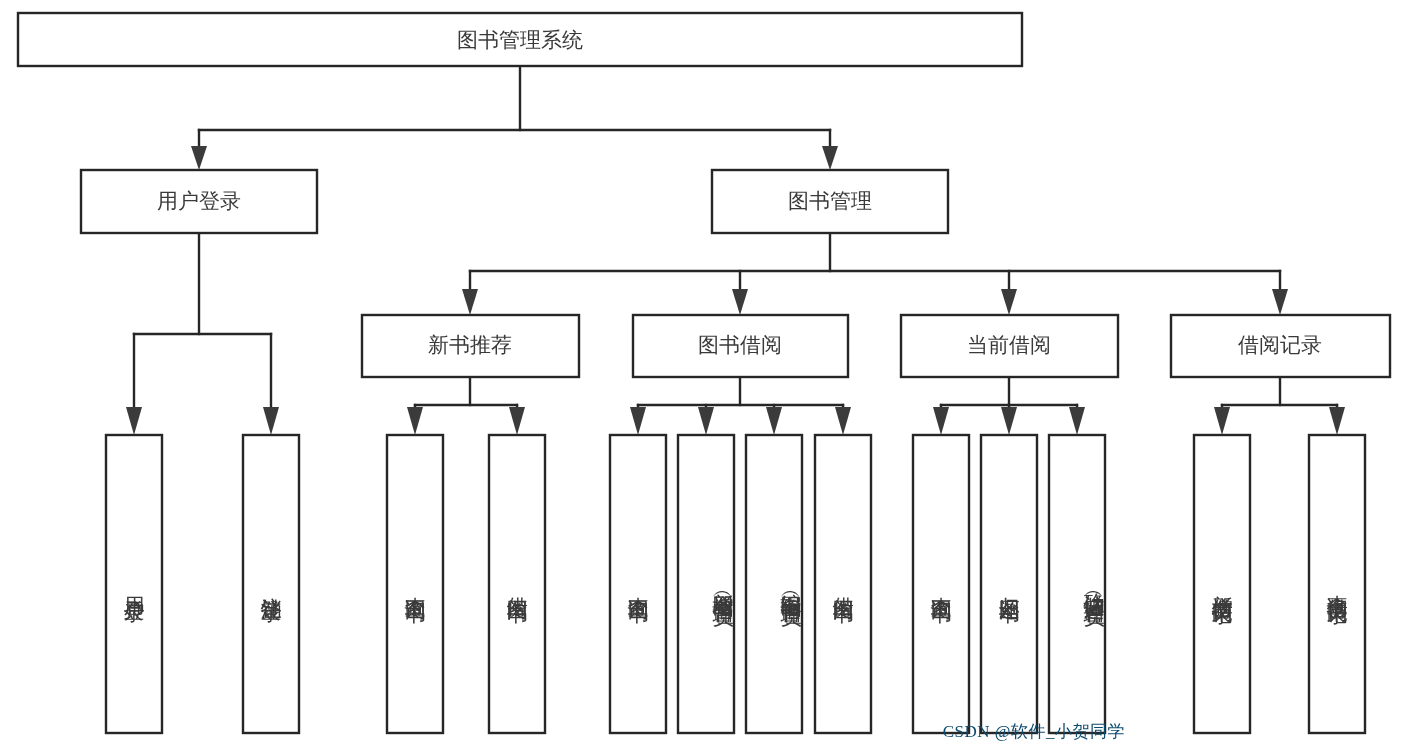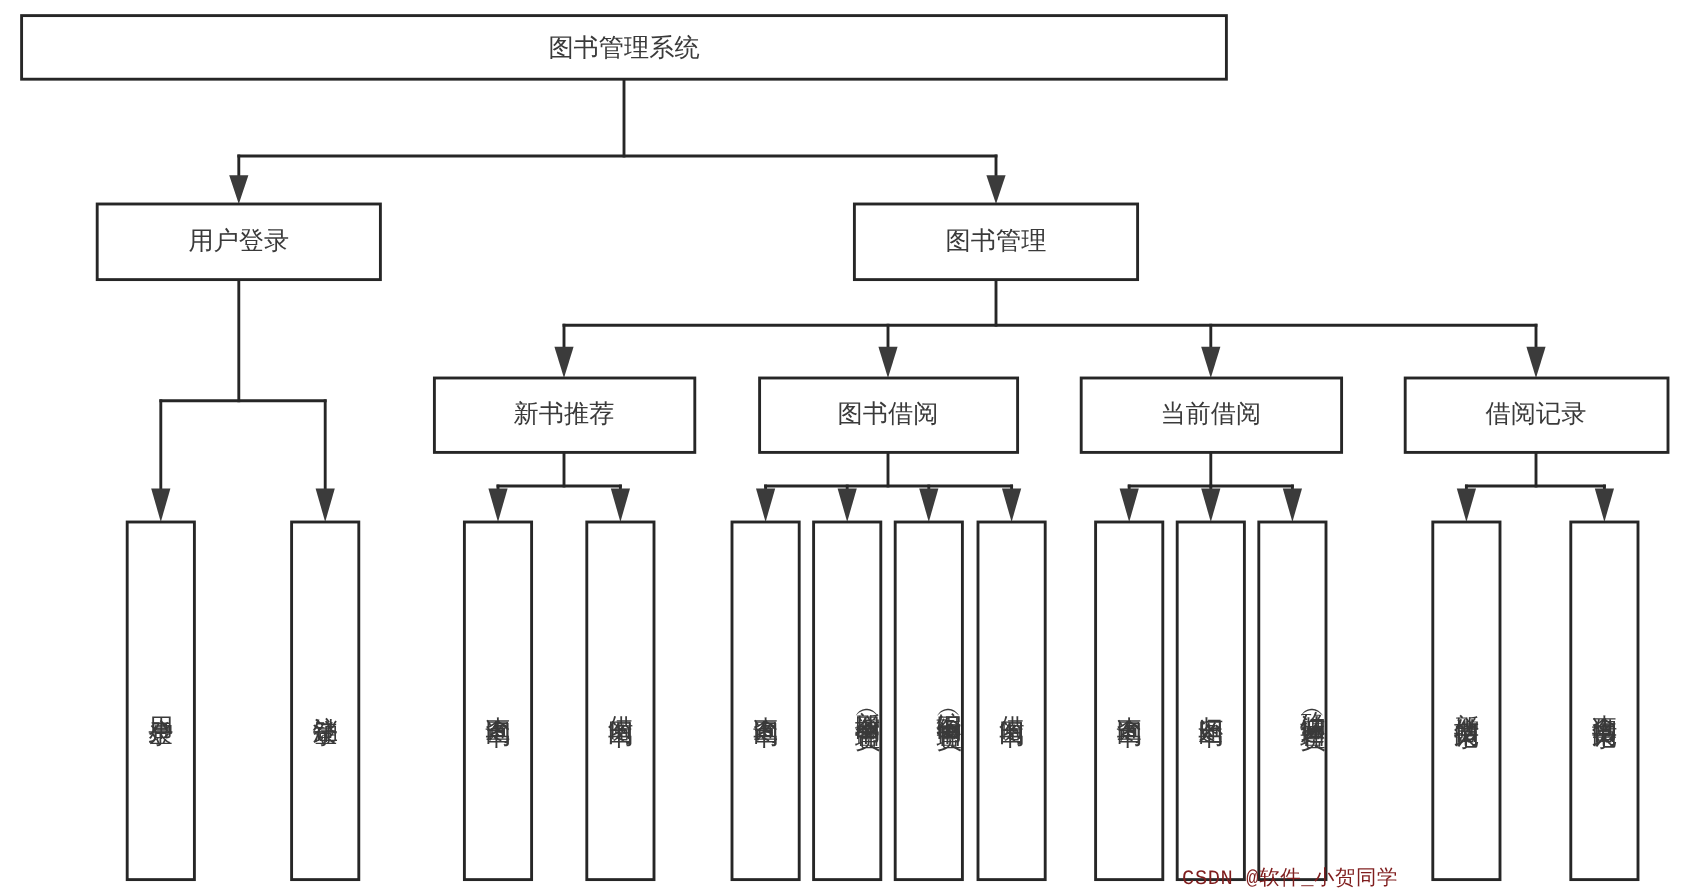"图书管理系统" #diagram-root { padding-left: 40px -> none }
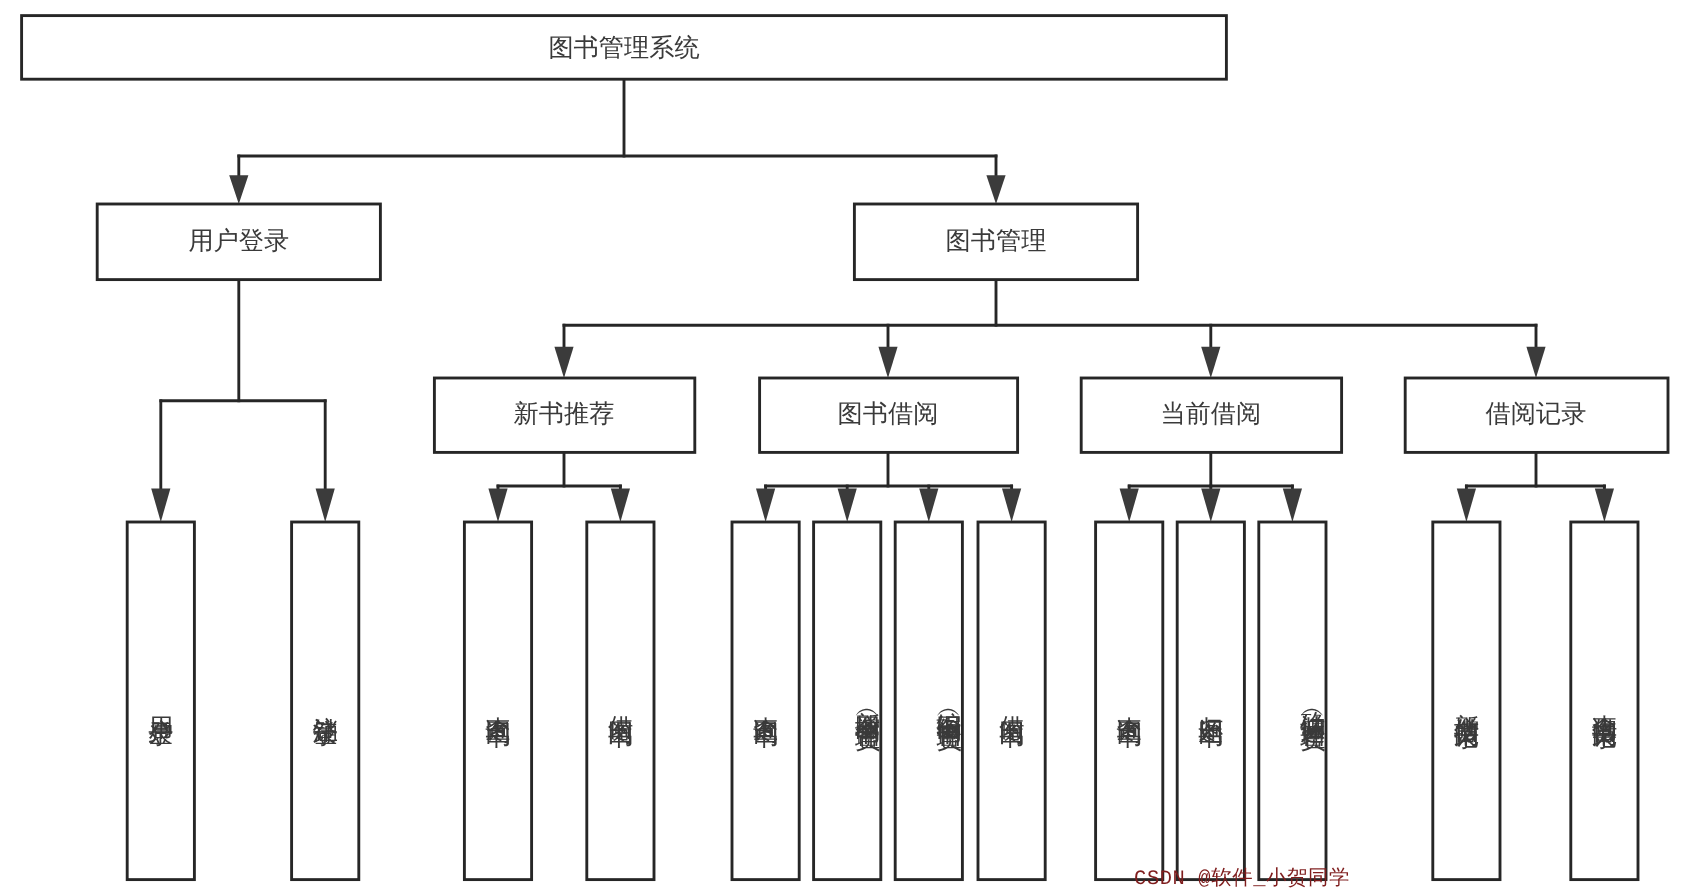"CSDN @软件_小贺同学" .watermark { color: #7f1d1d -> #0c4a6e; font-family: Liberation Mono, monospace -> Liberation Serif, serif }
